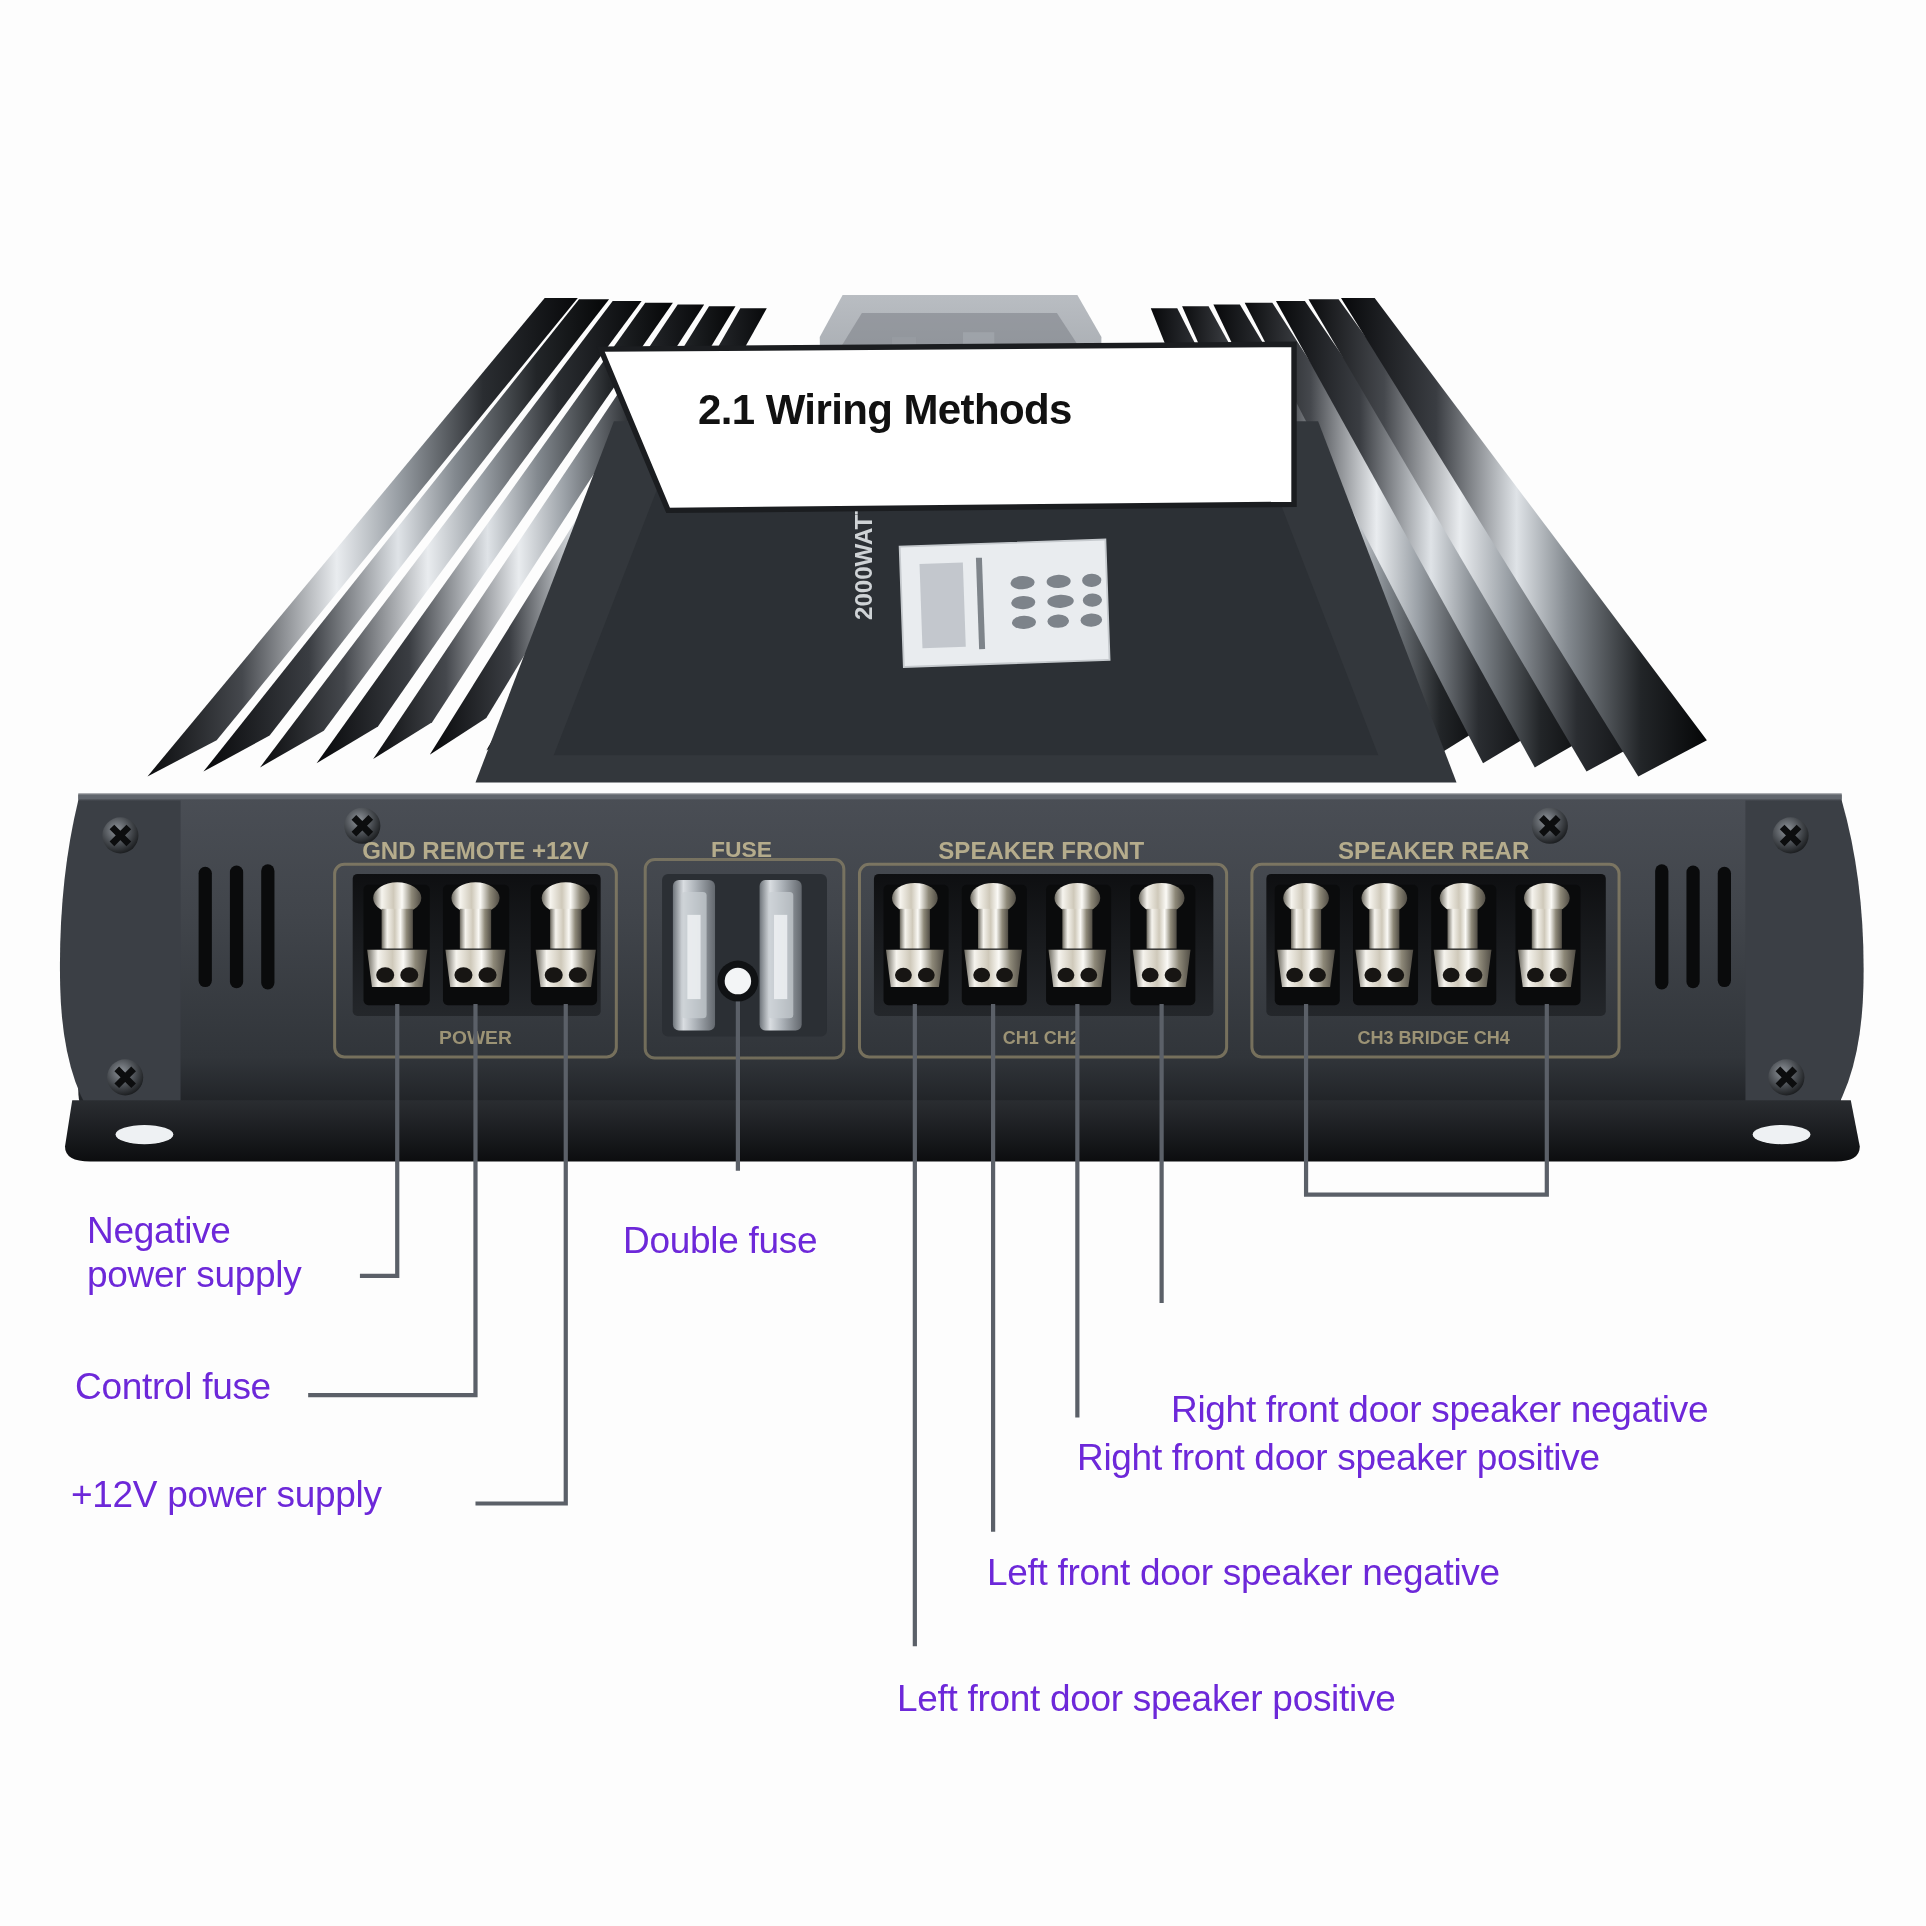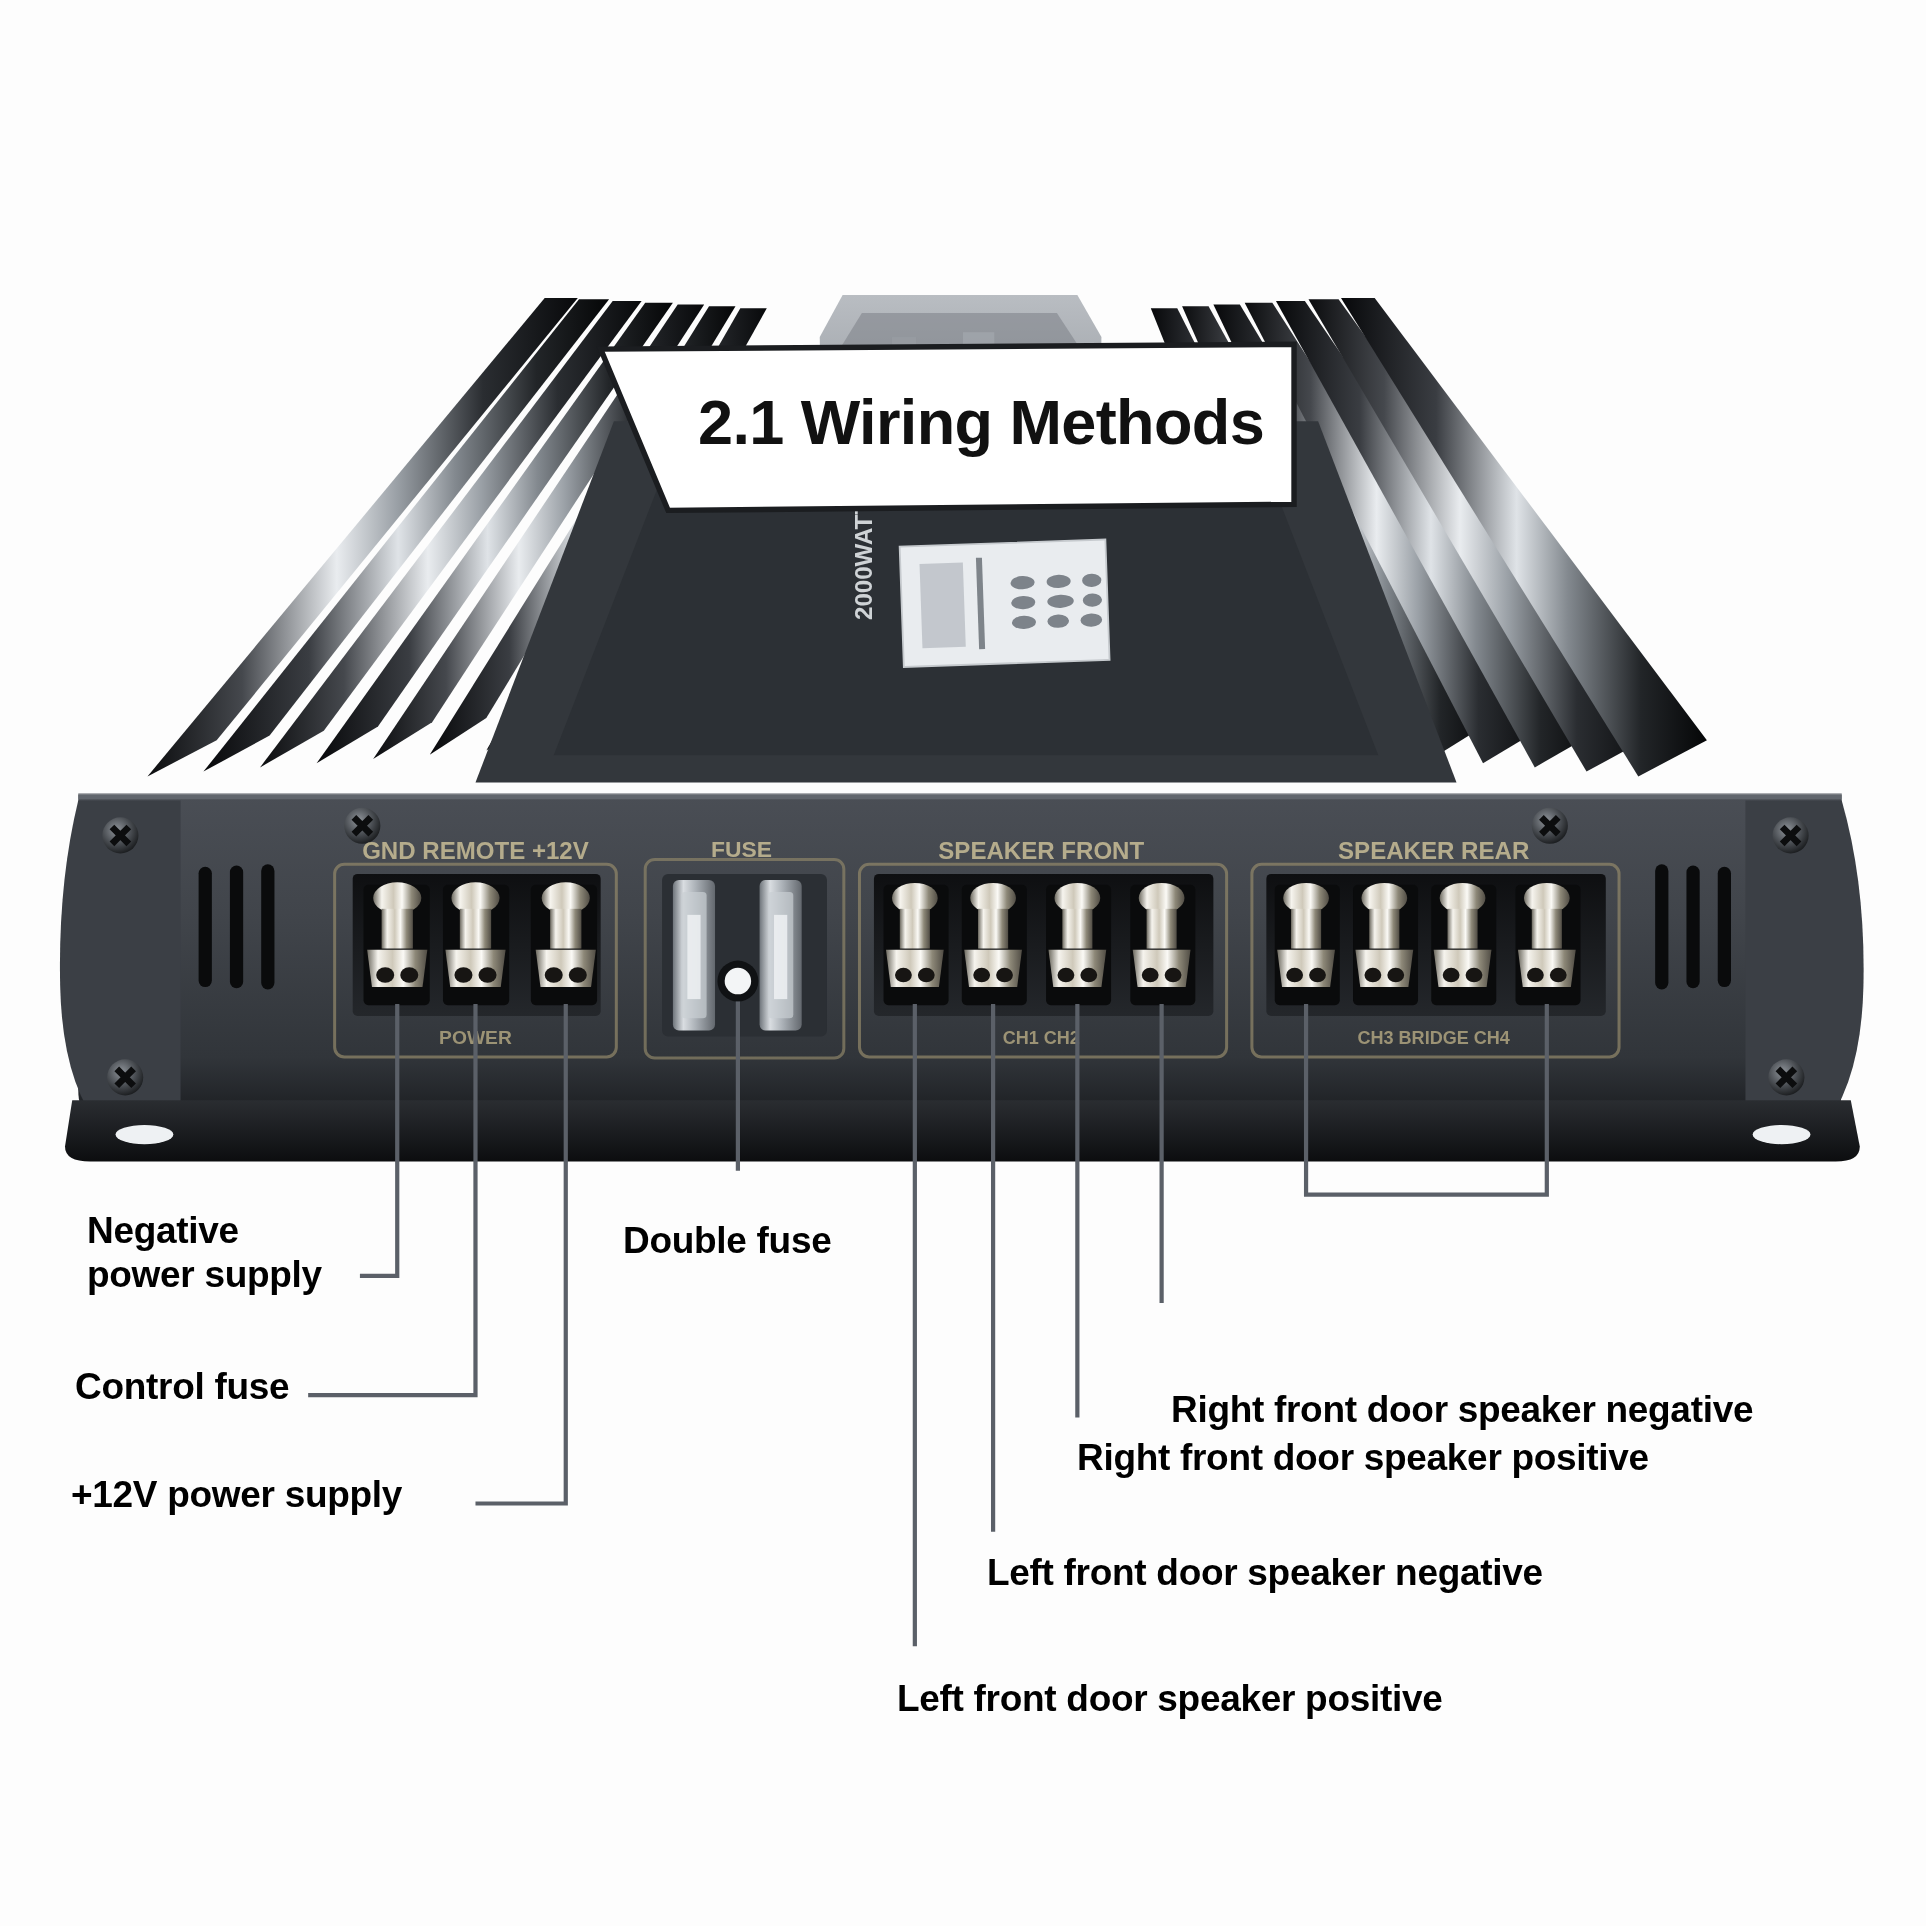"2.1 Wiring Methods" .title { font-size: 63px -> 42px }
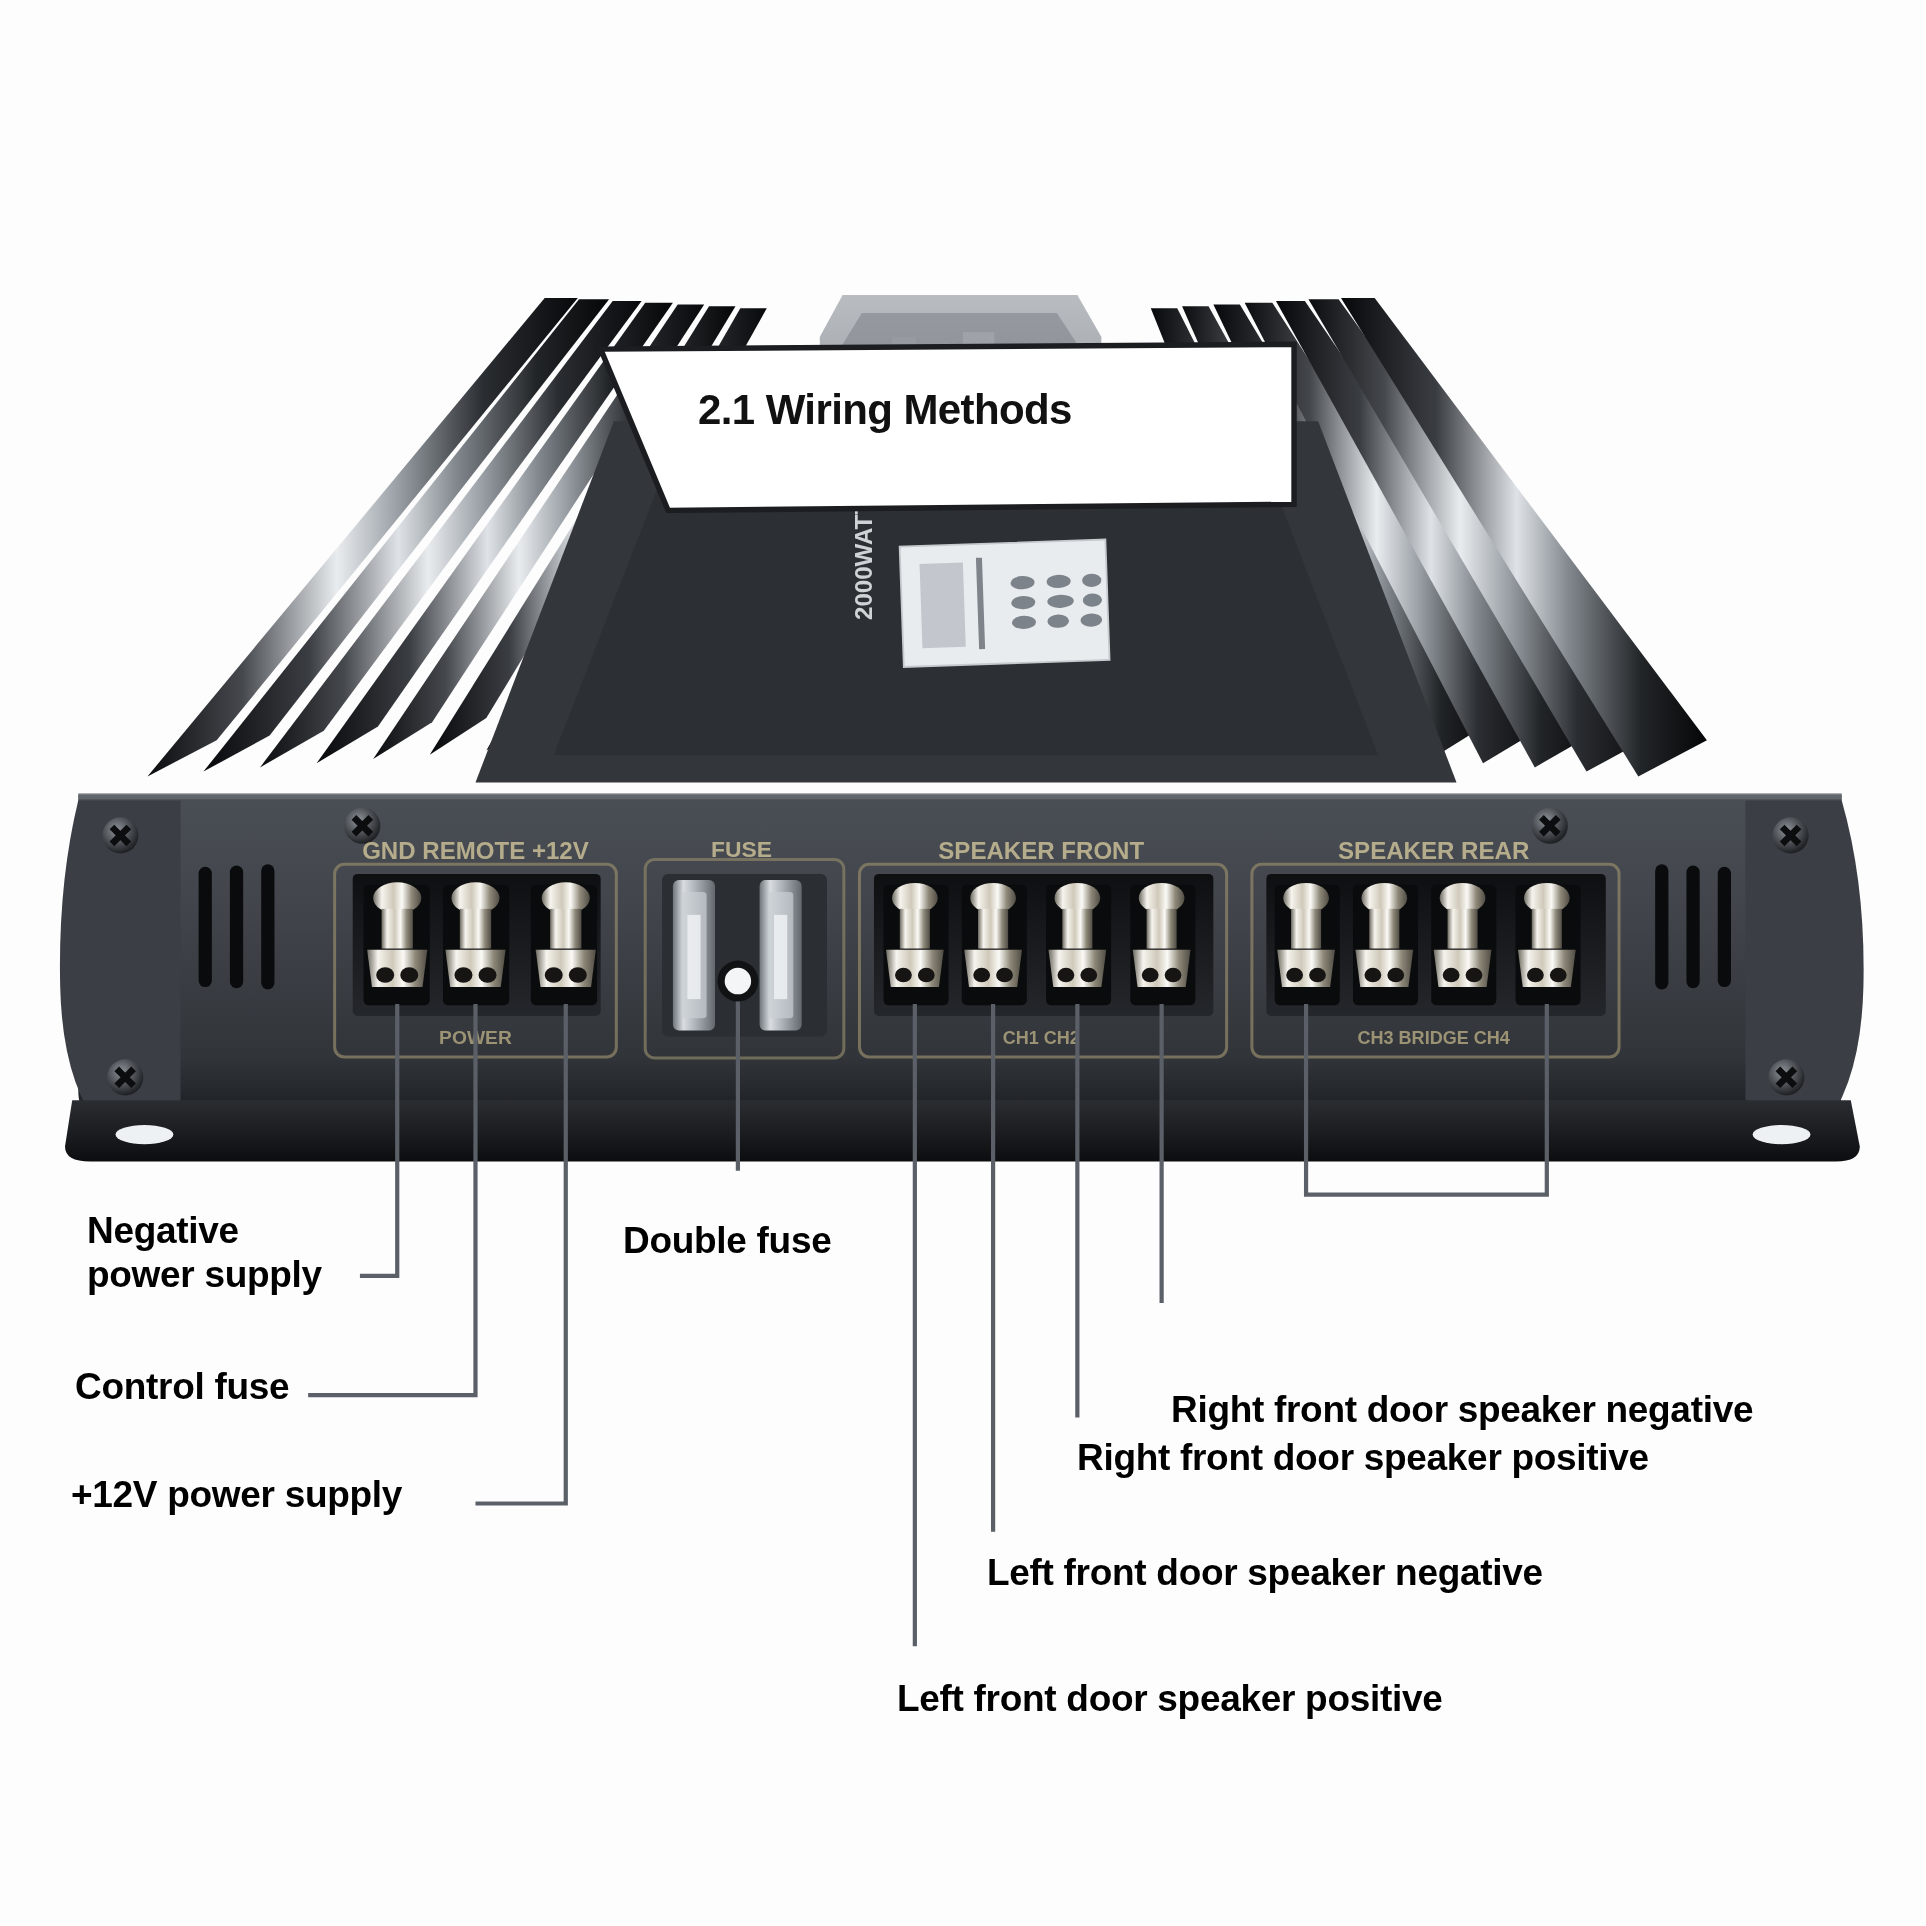"Negative" .lbl { color: #000000 -> #6d28d9; font-weight: 700 -> 400 }
